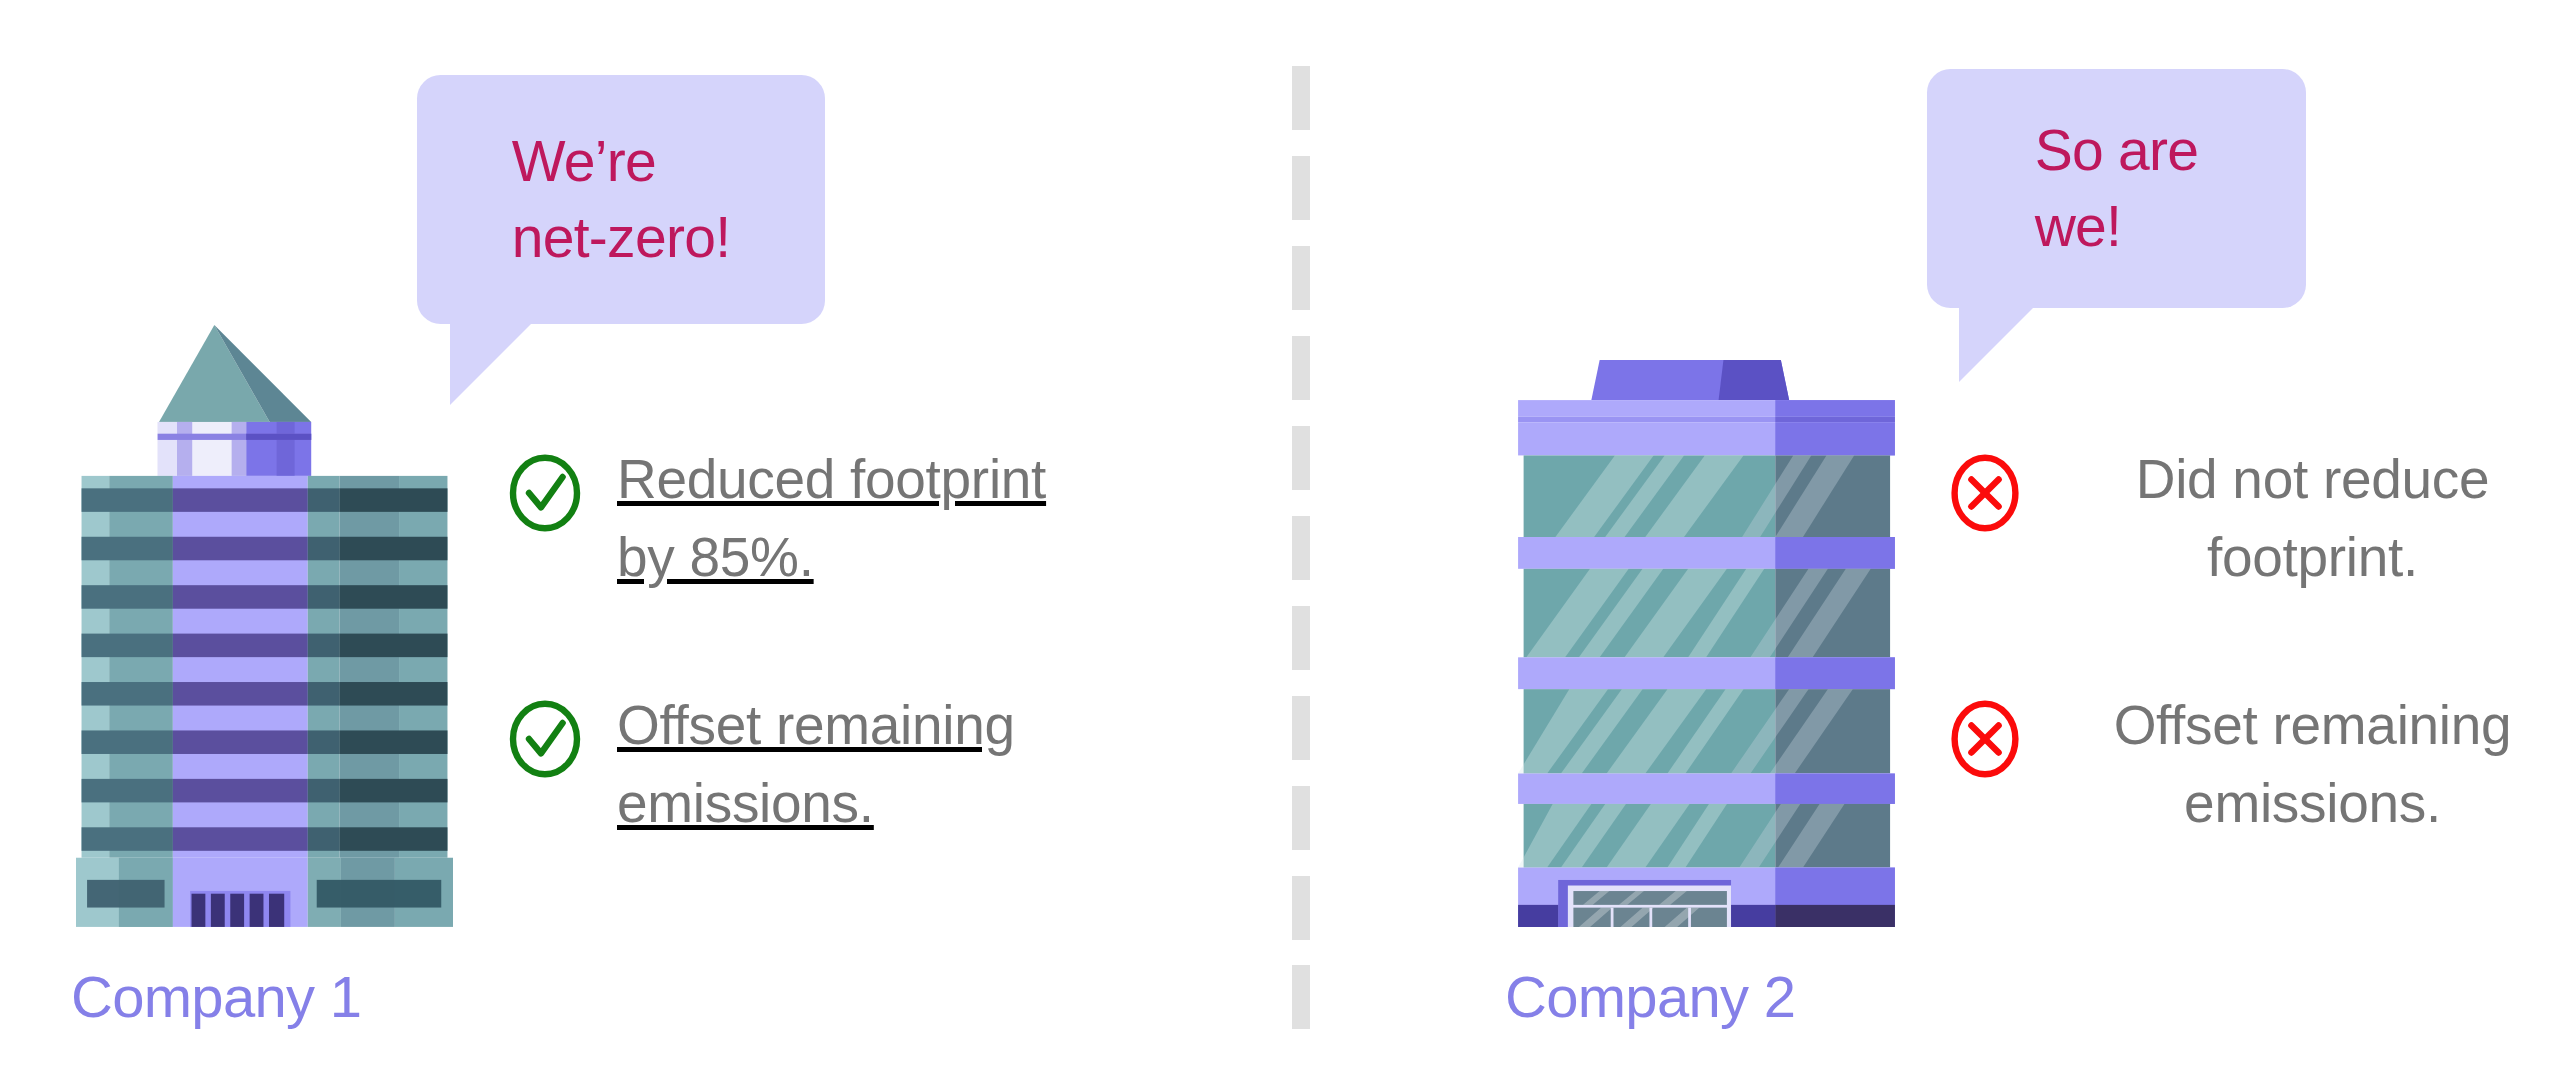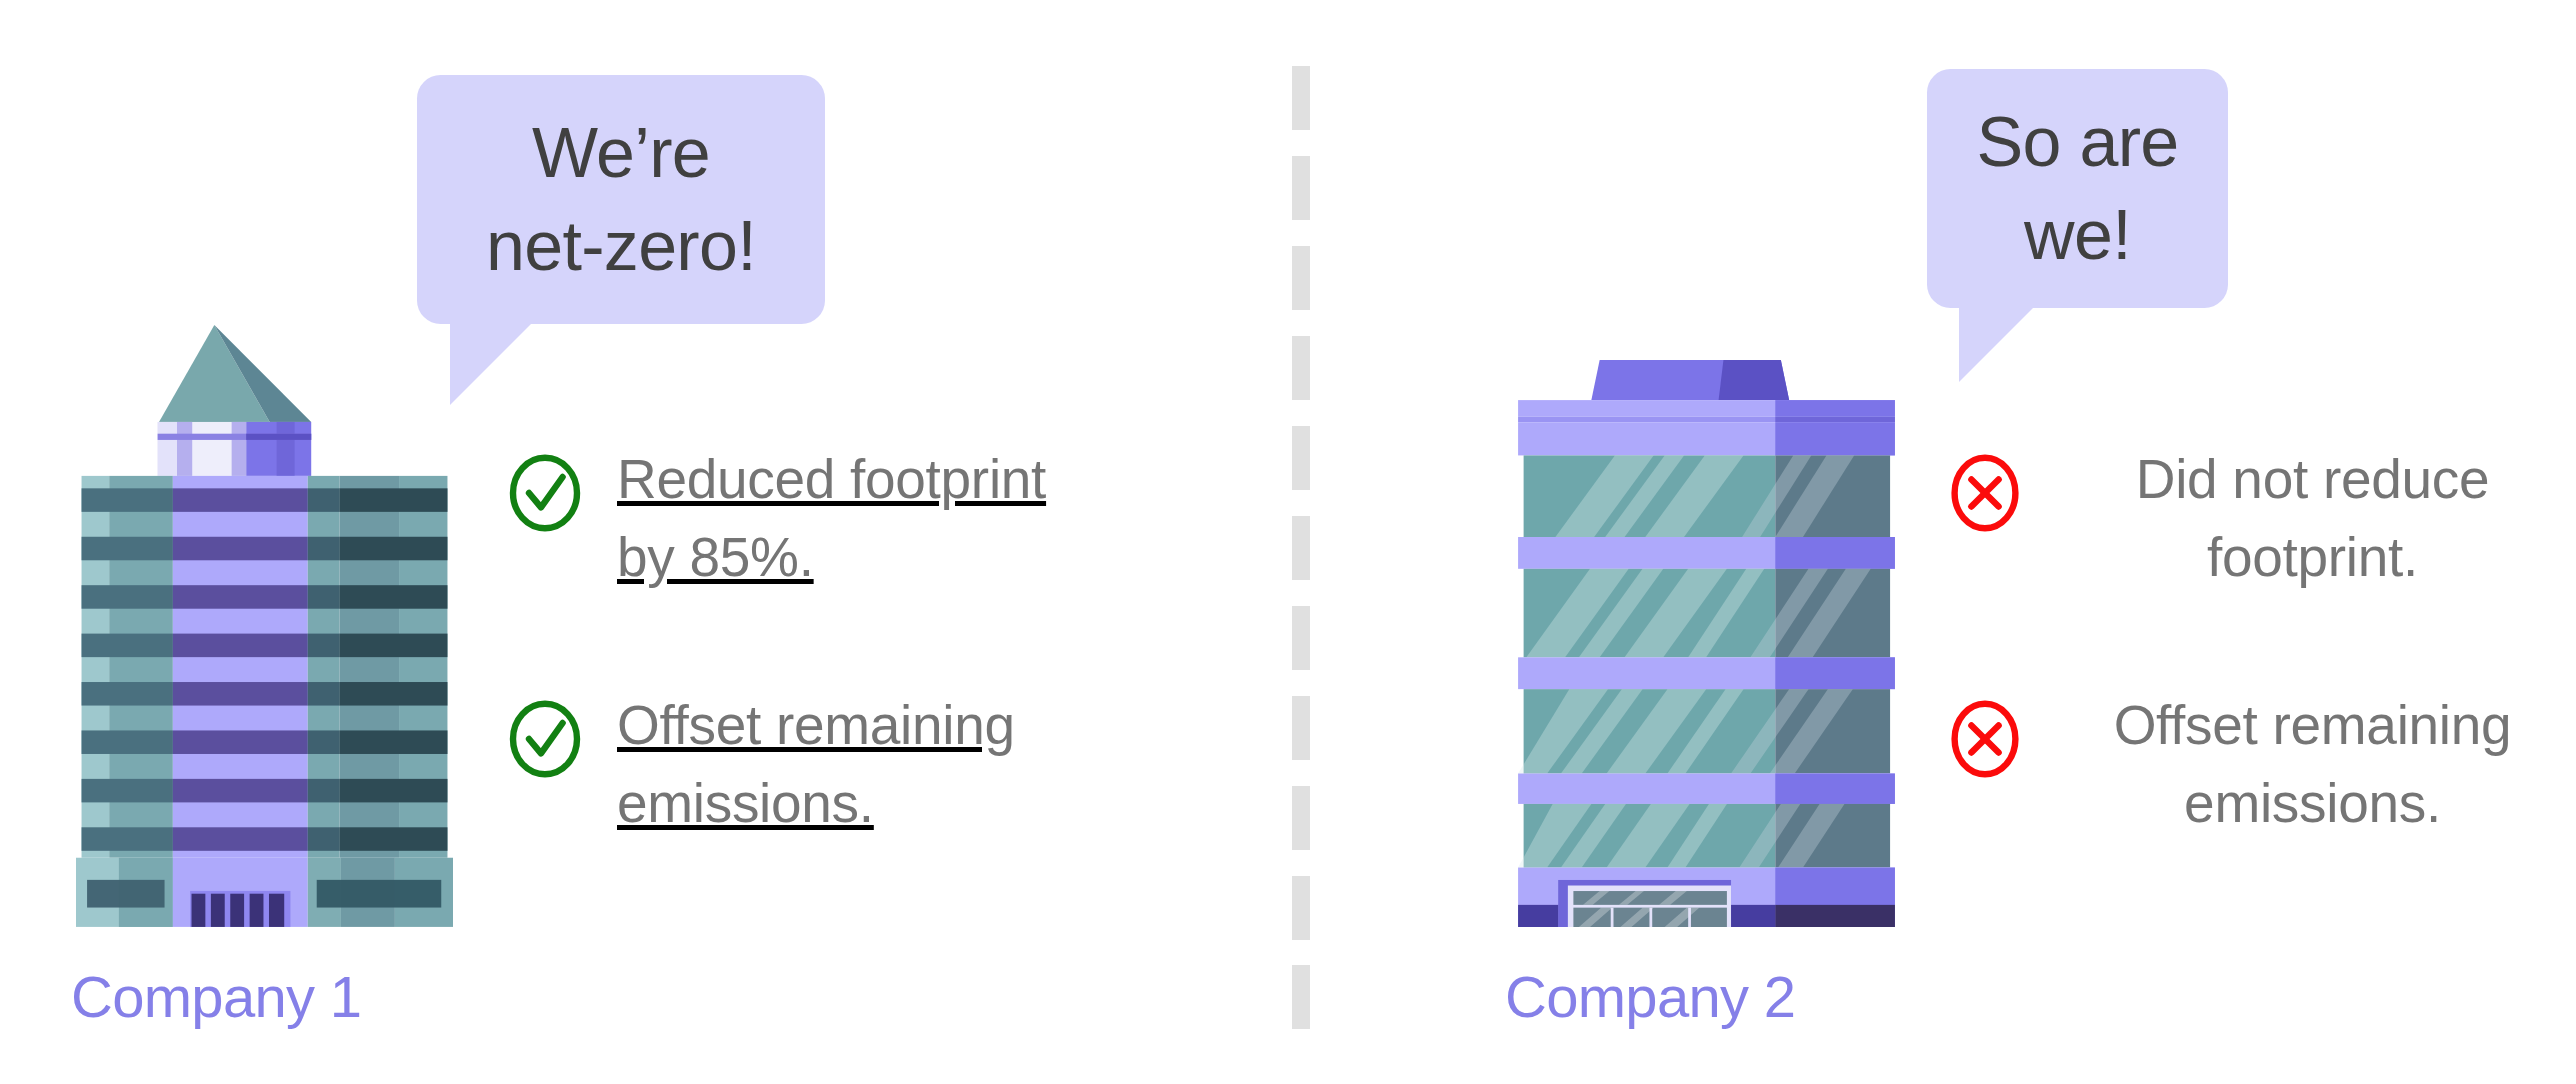"We’re" .bubble .btext { color: #404040 -> #be185d; font-size: 70px -> 57px; text-align: center -> none }
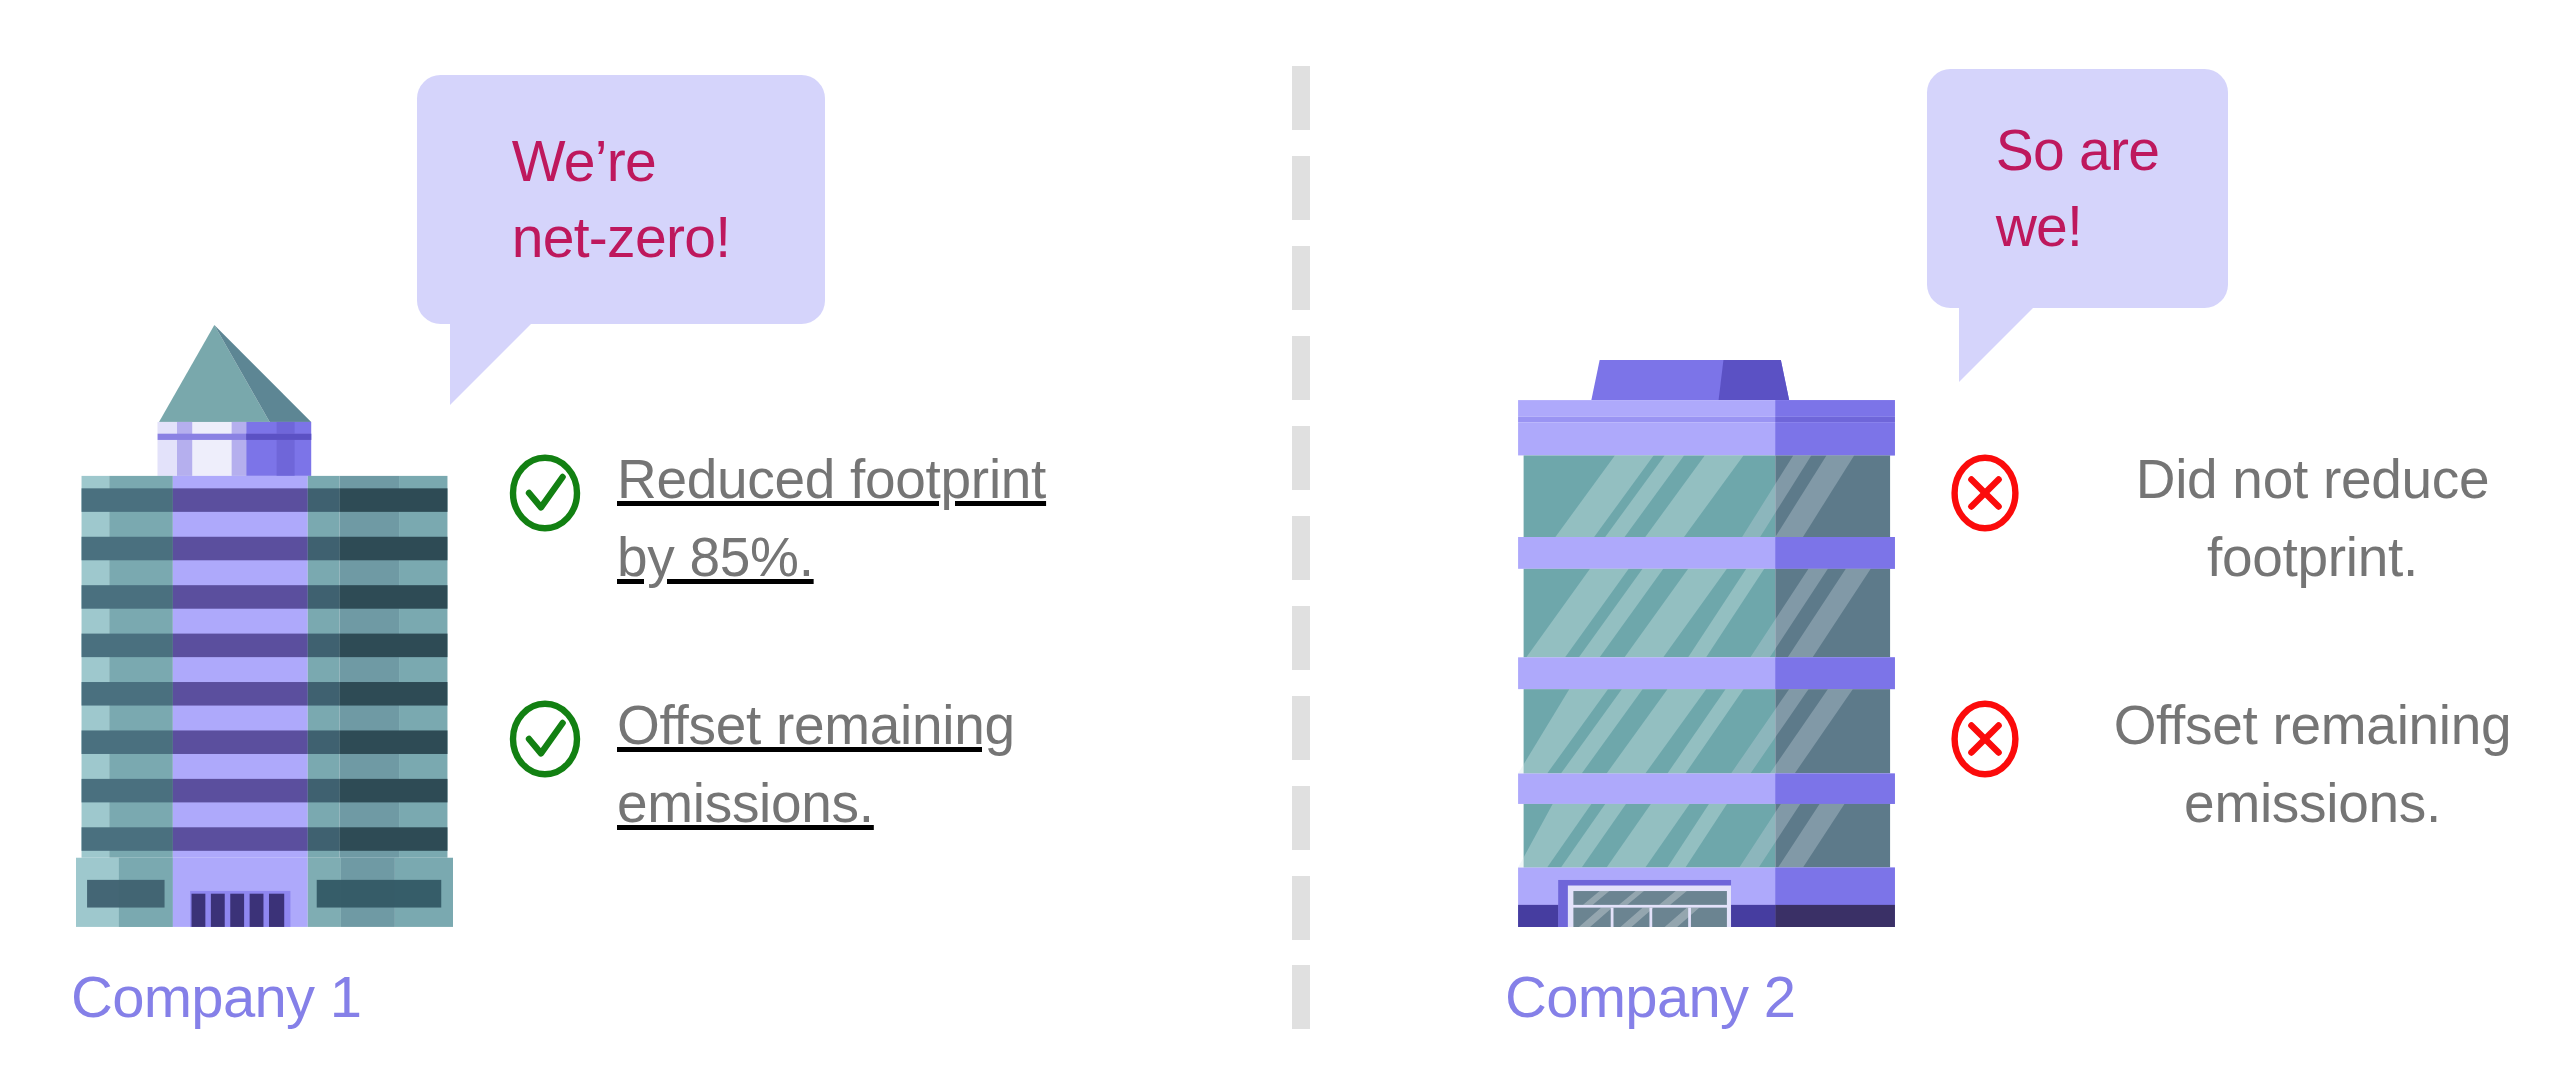"So are" #bubble2 { width: 301px -> 379px }
